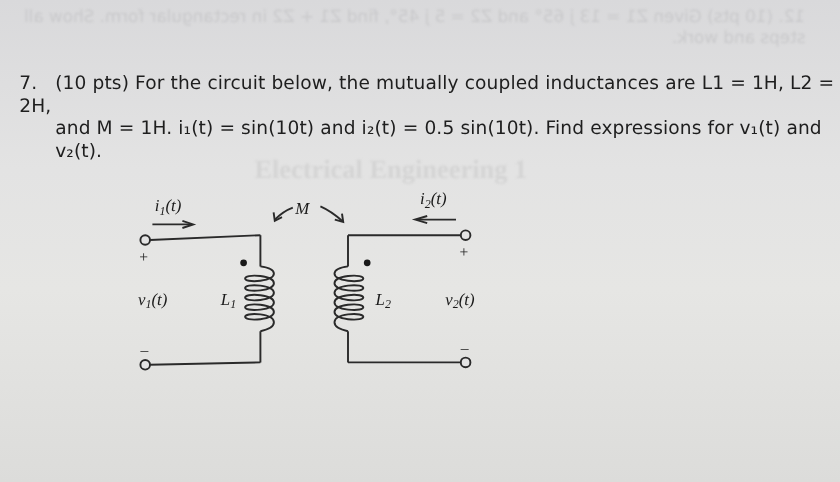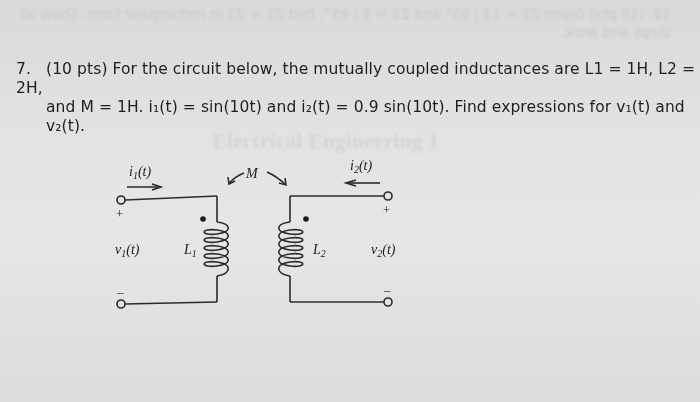"and M = 1H. i₁(t)" div.line2 { text: 0.9 -> 0.5 }
